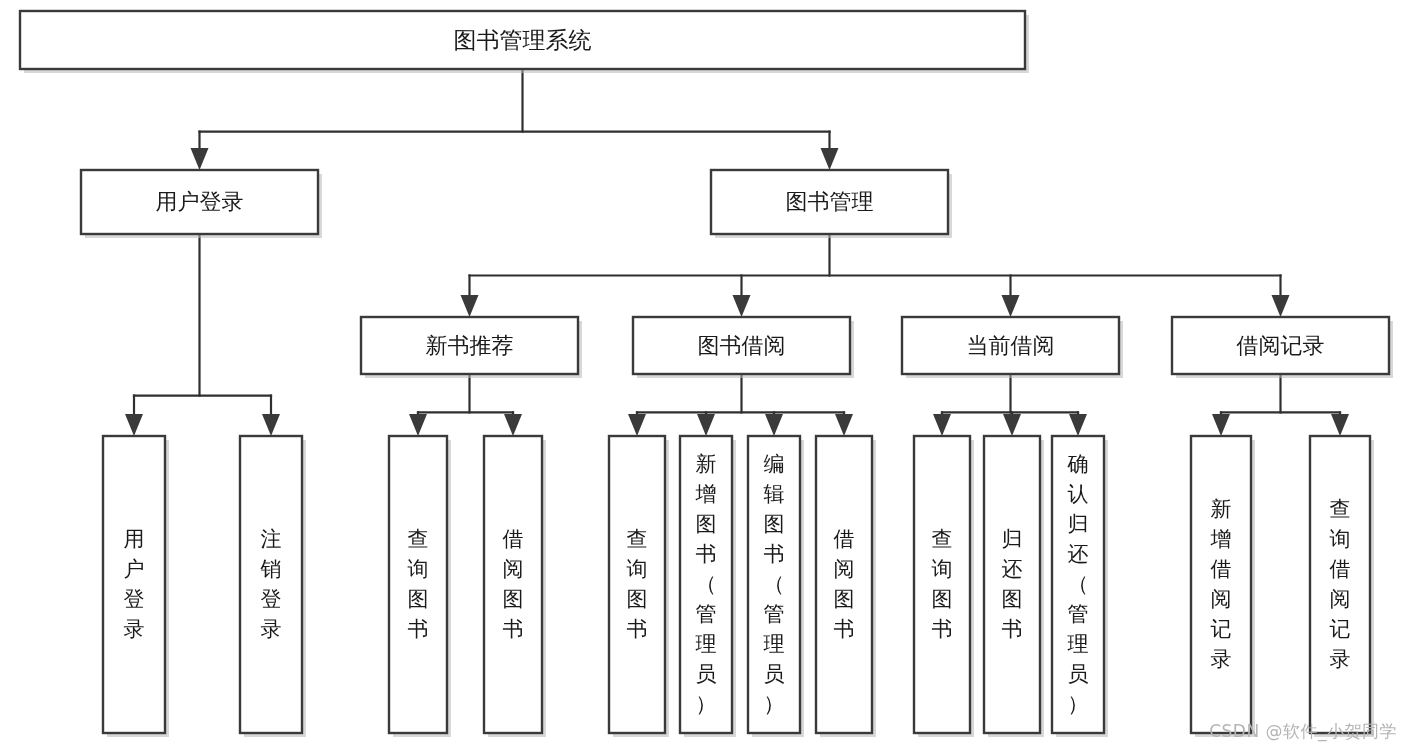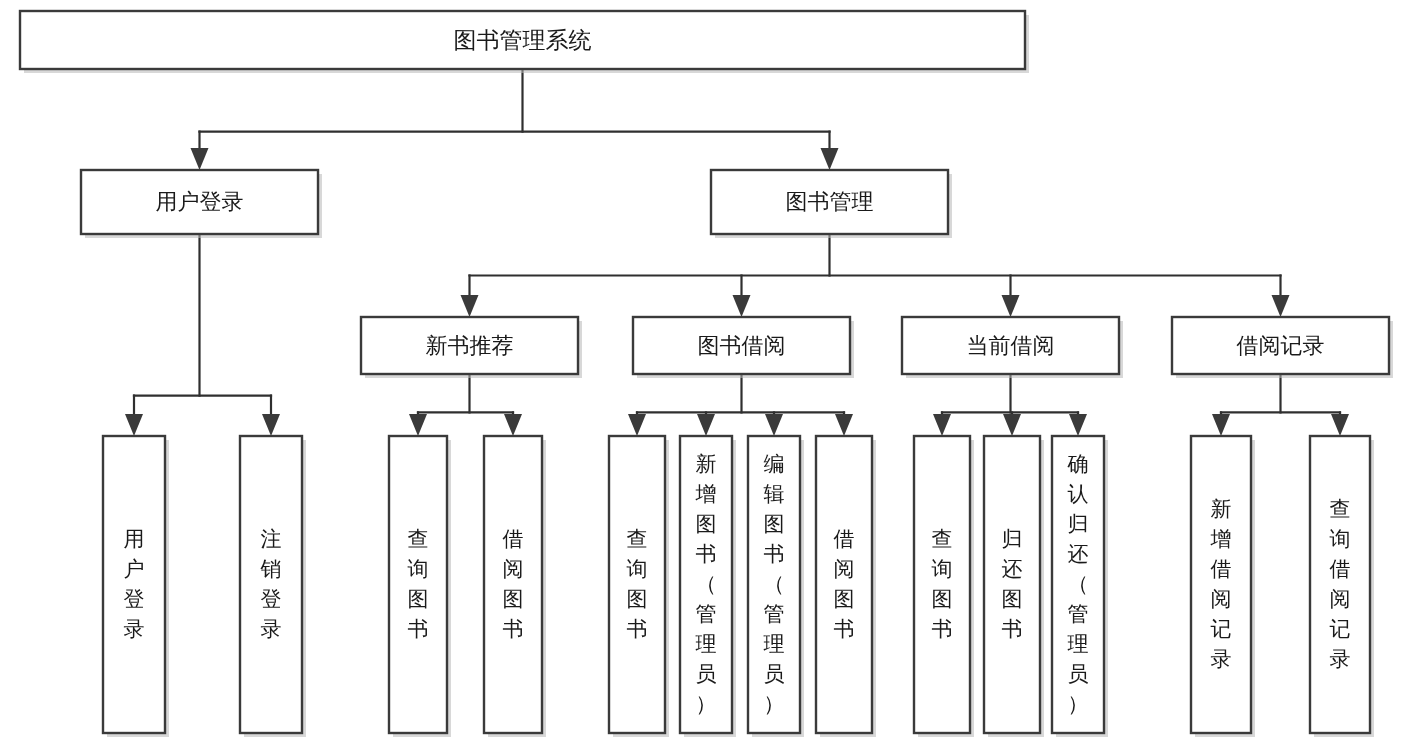"CSDN @软件_小贺同学" div.watermark { html: none -> <div>CSDN @软件_小贺同学</div> }
